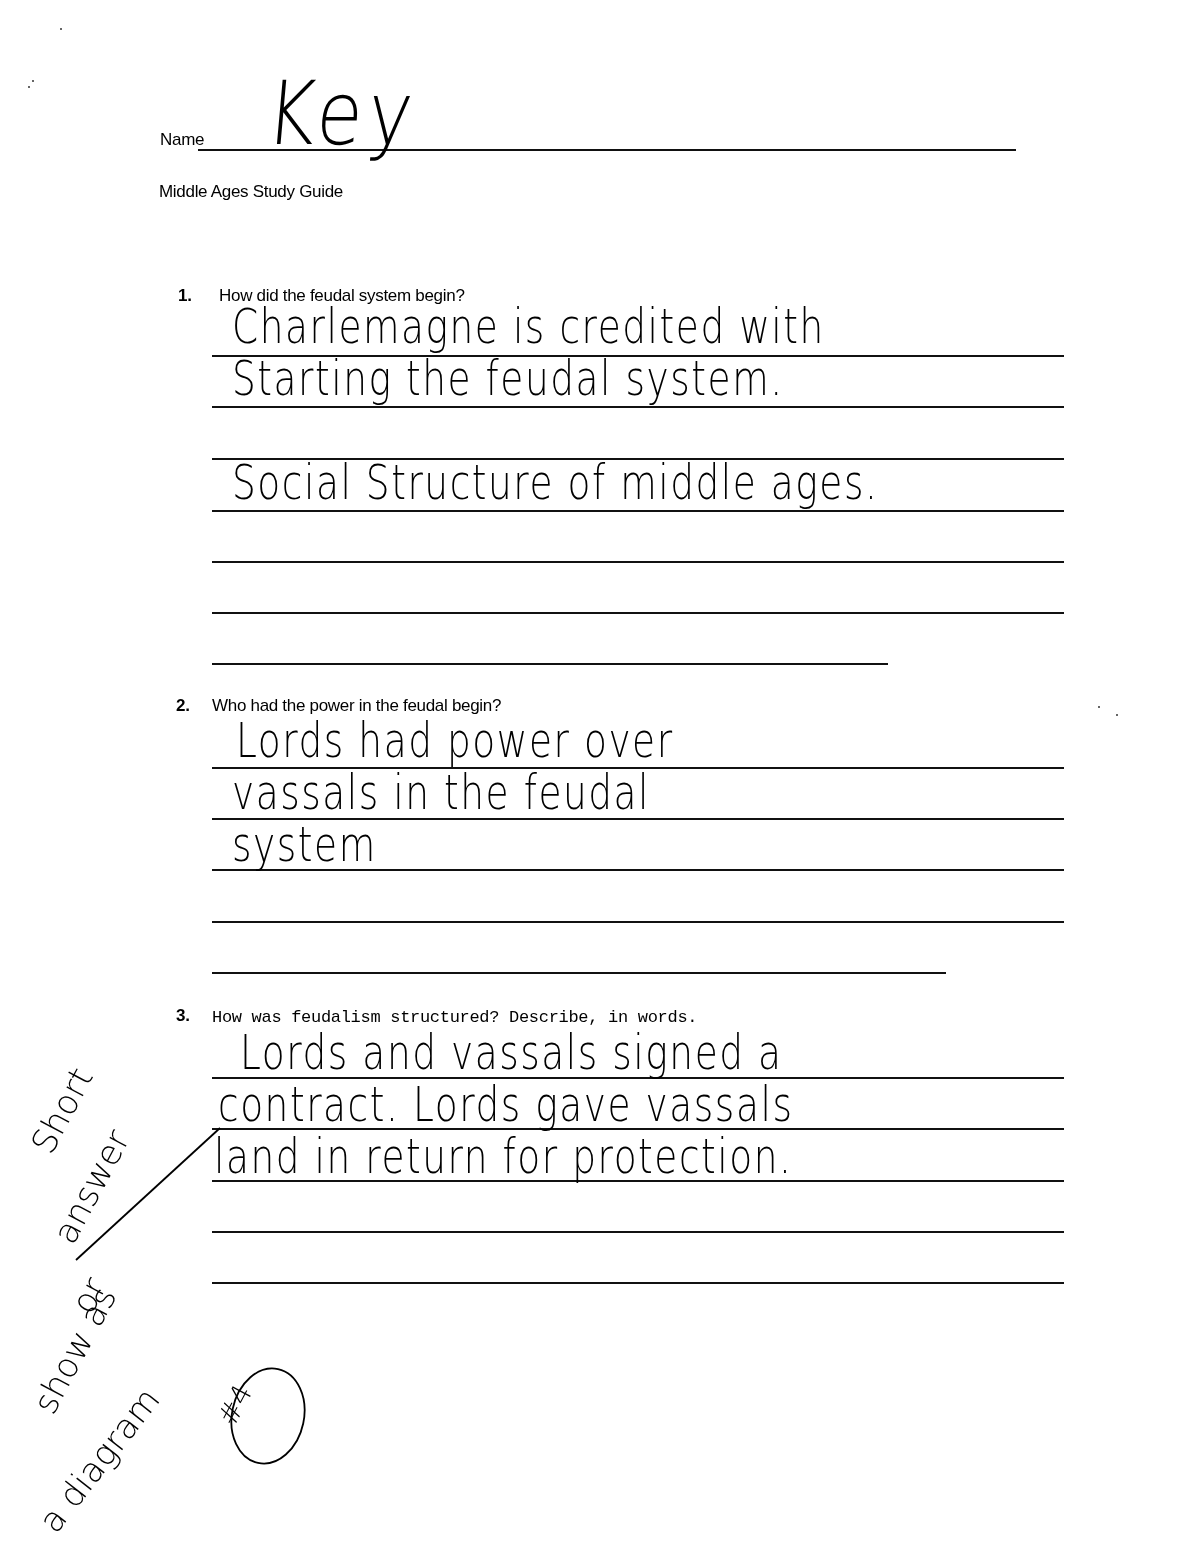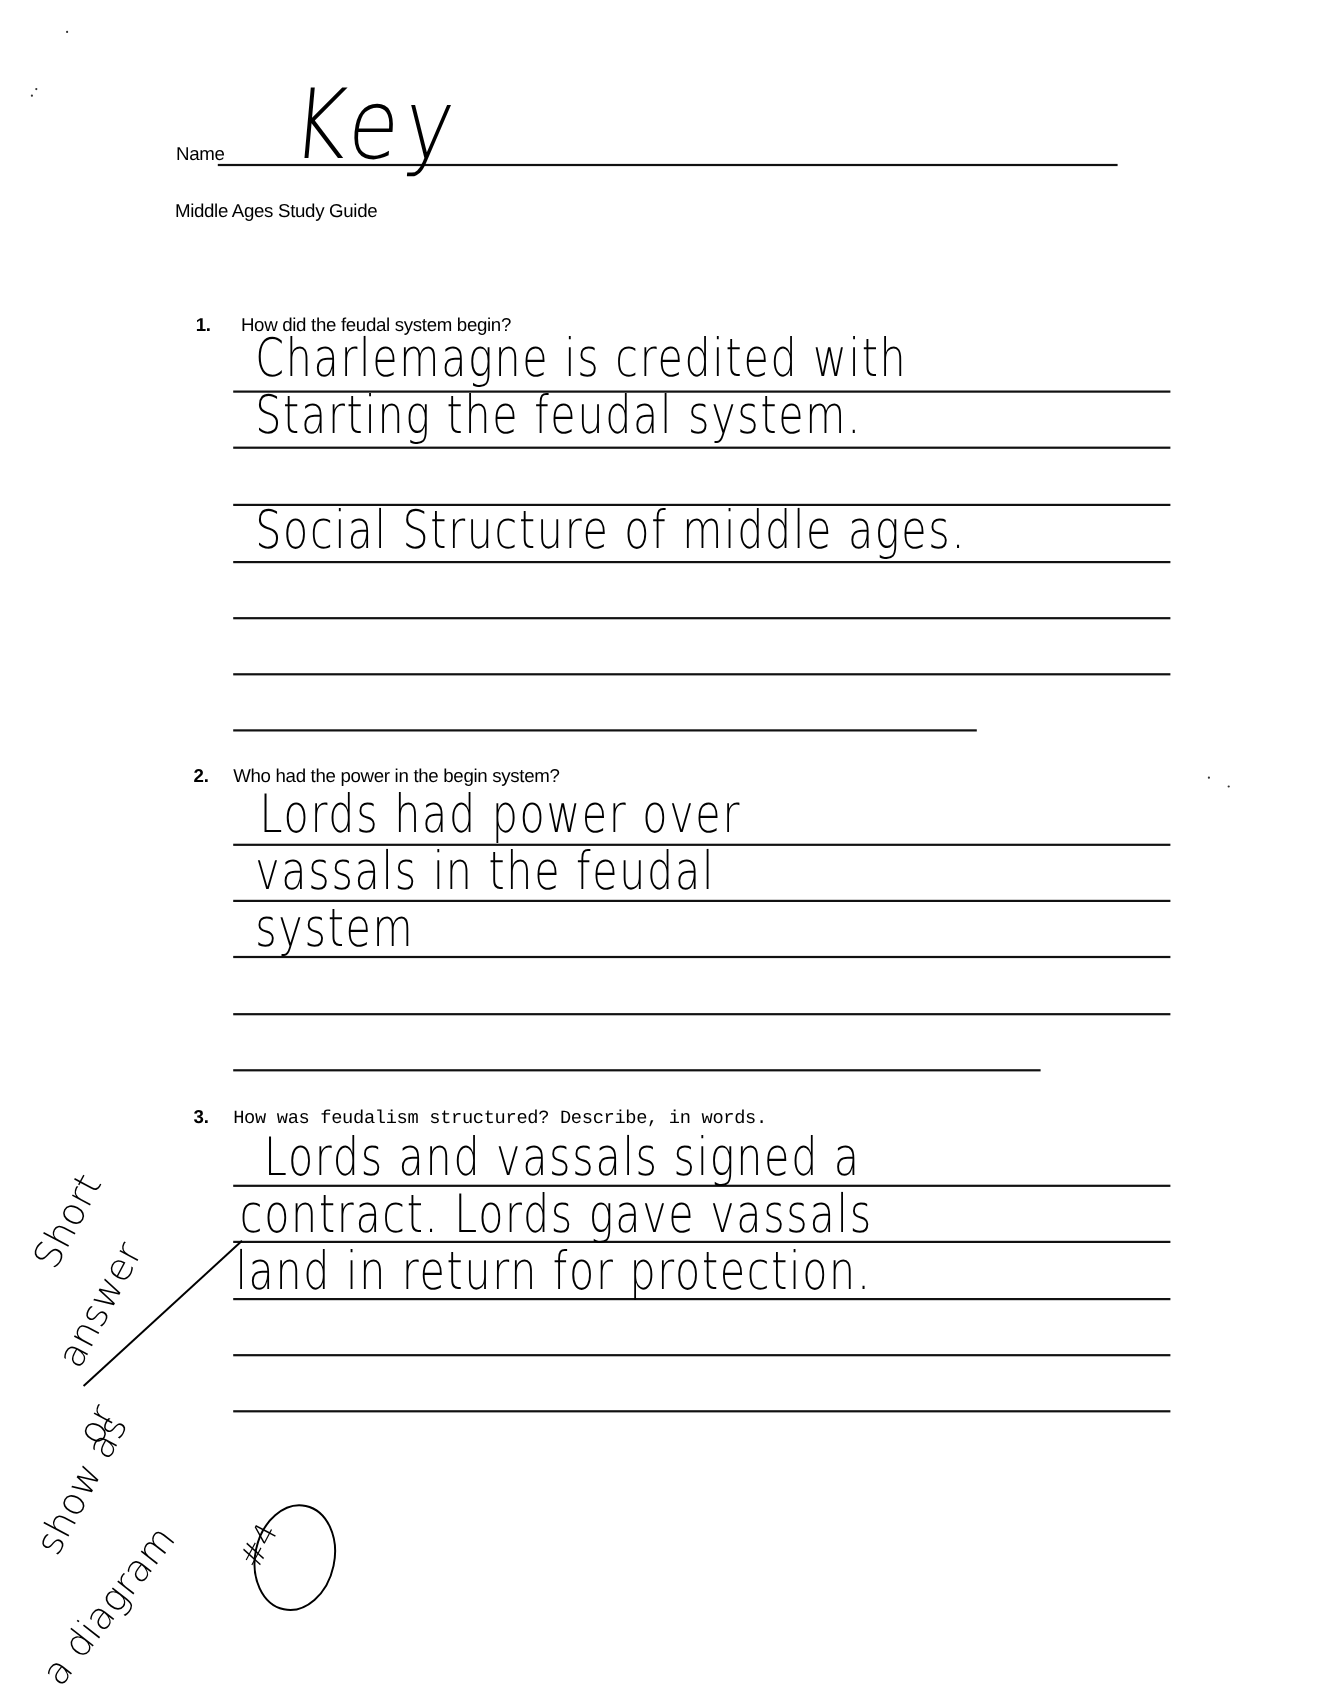"Who had the power in" div.abs { text: begin system -> feudal begin }
